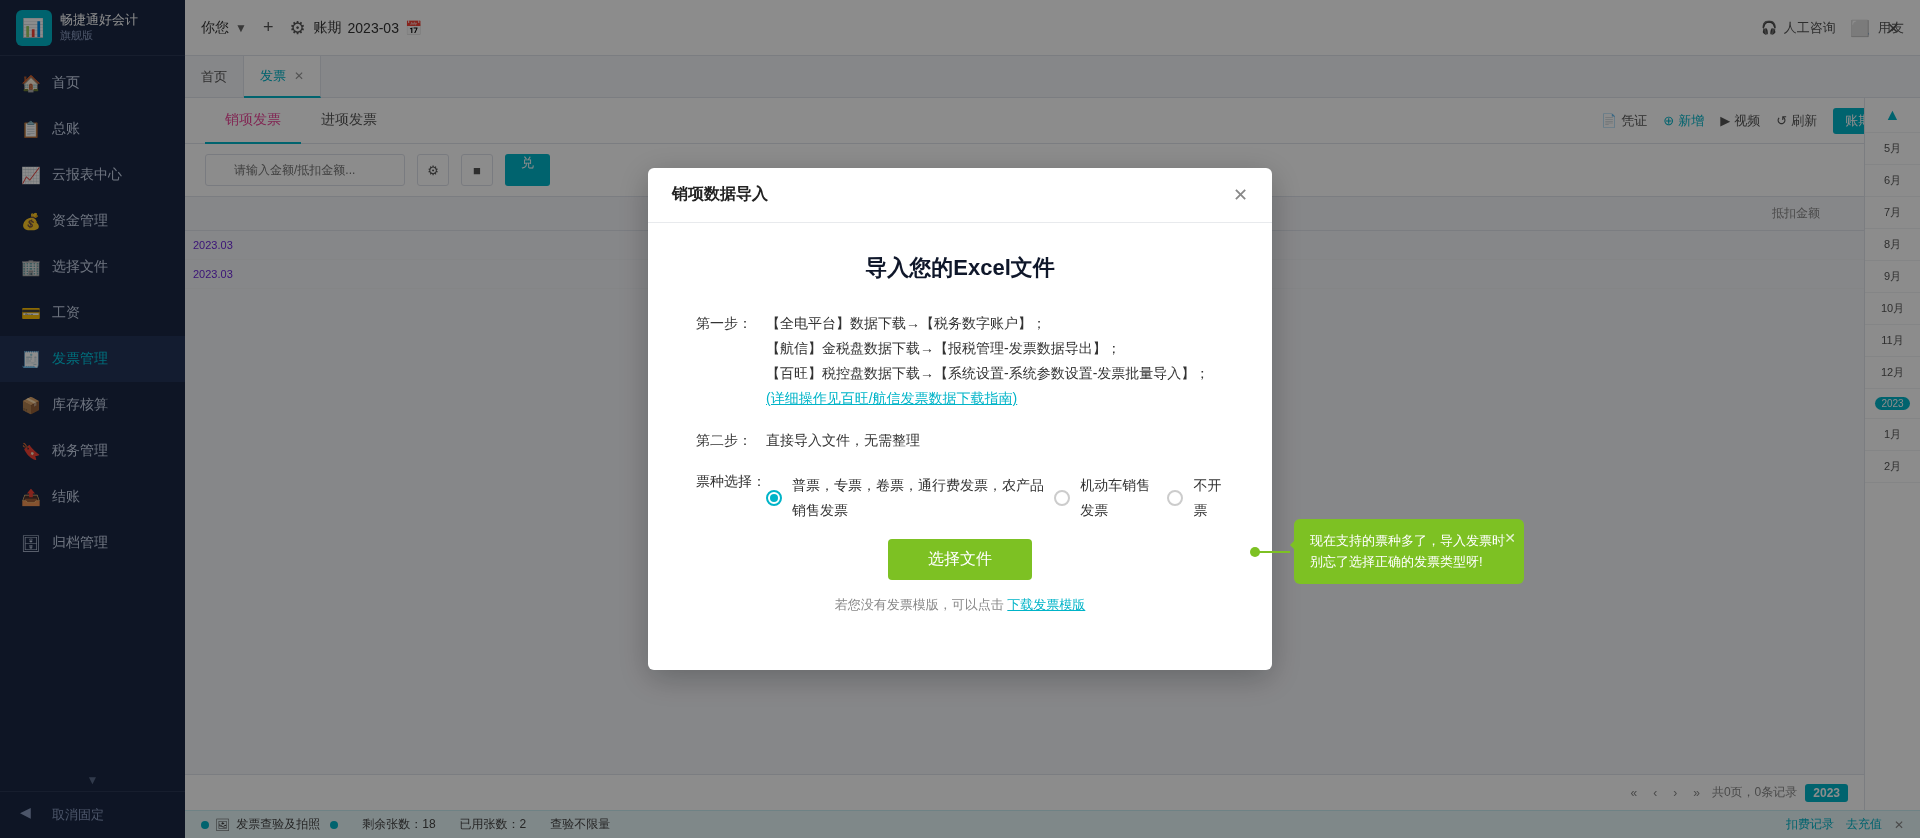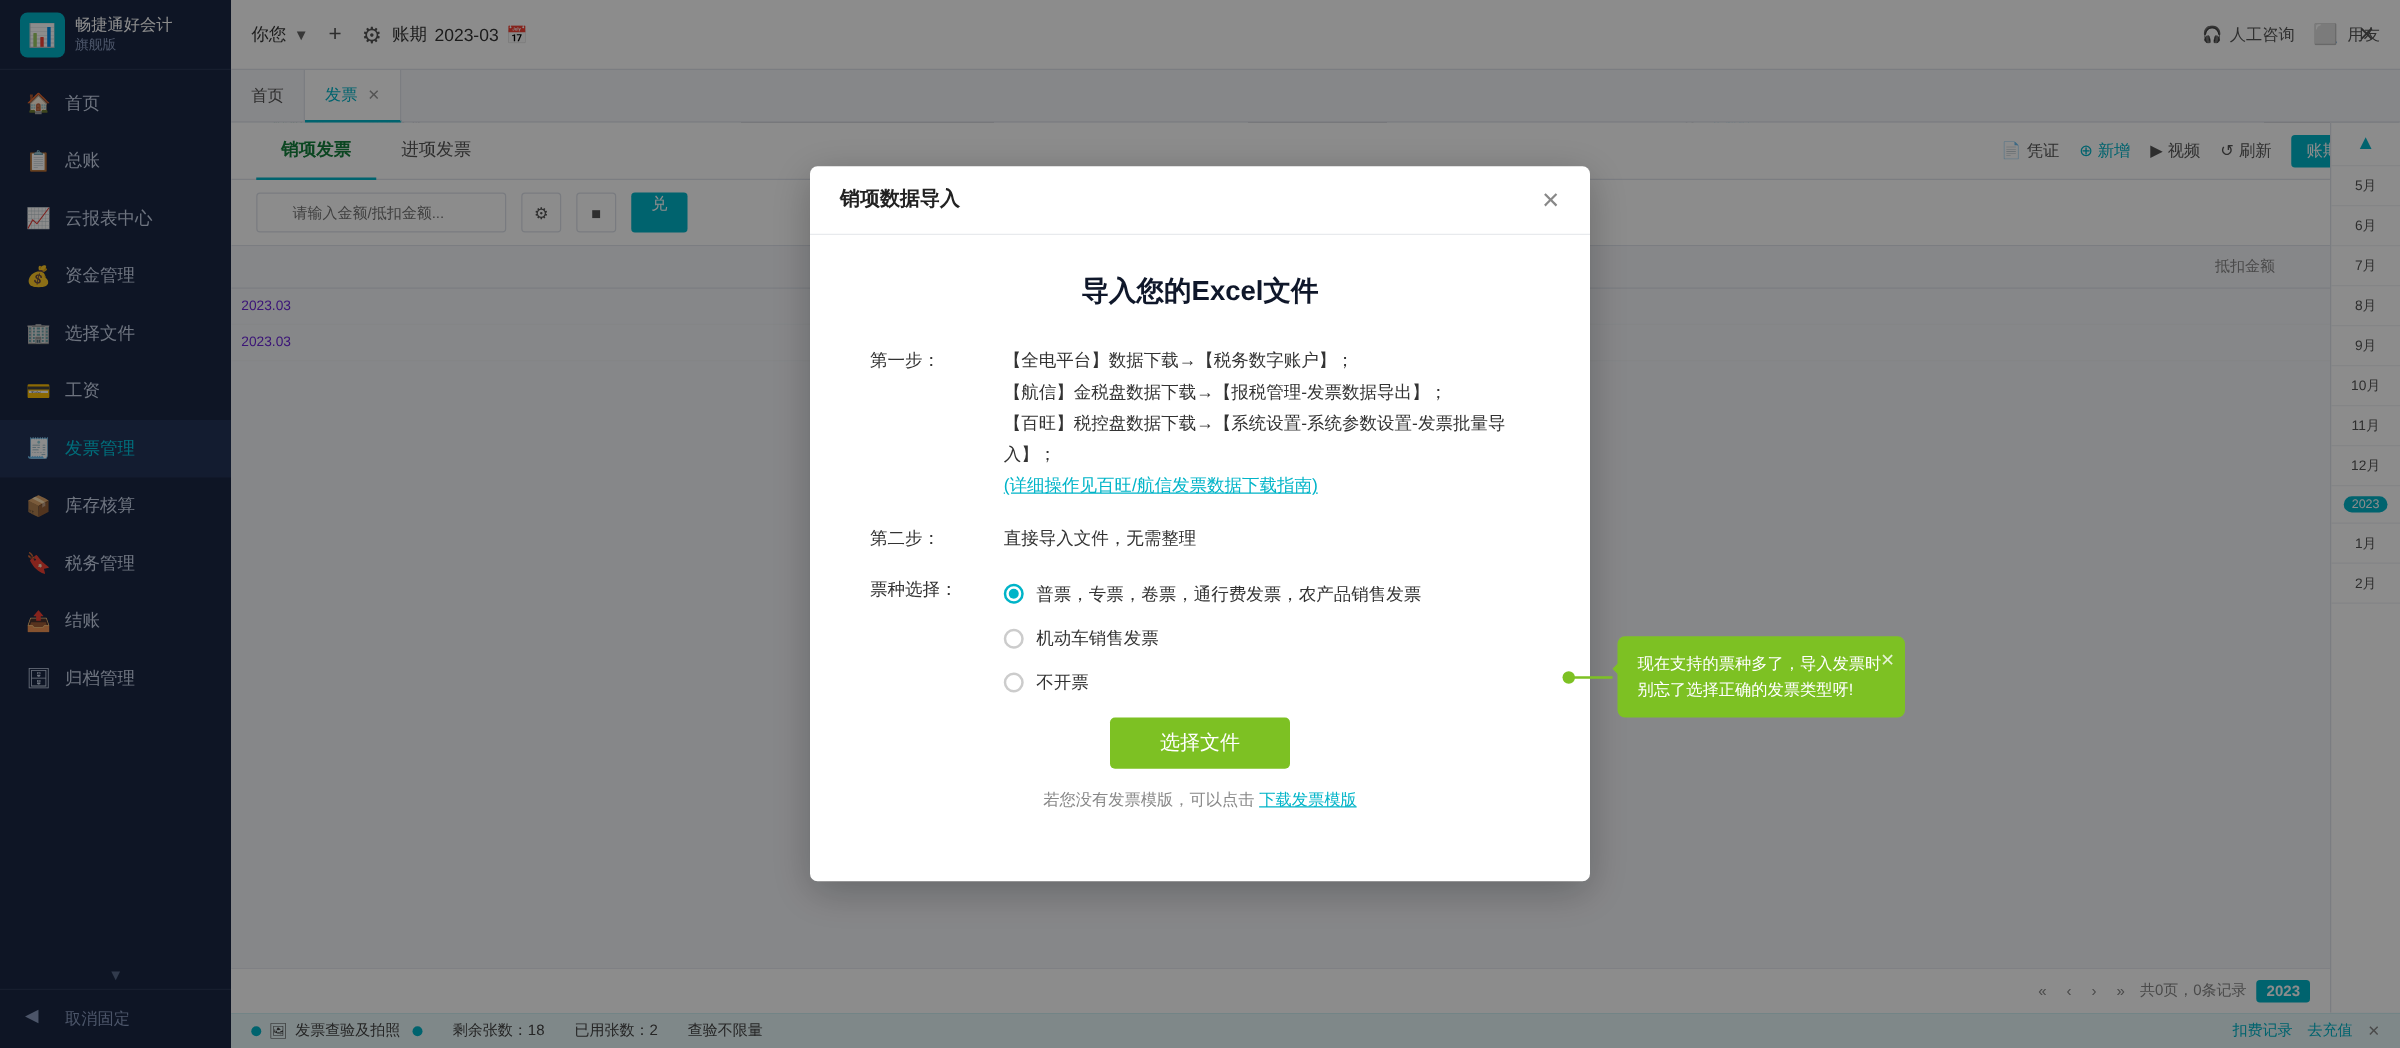"销项发票" .content-tab.active { color: #15803d -> #ec4899; font-weight: 700 -> 400 }
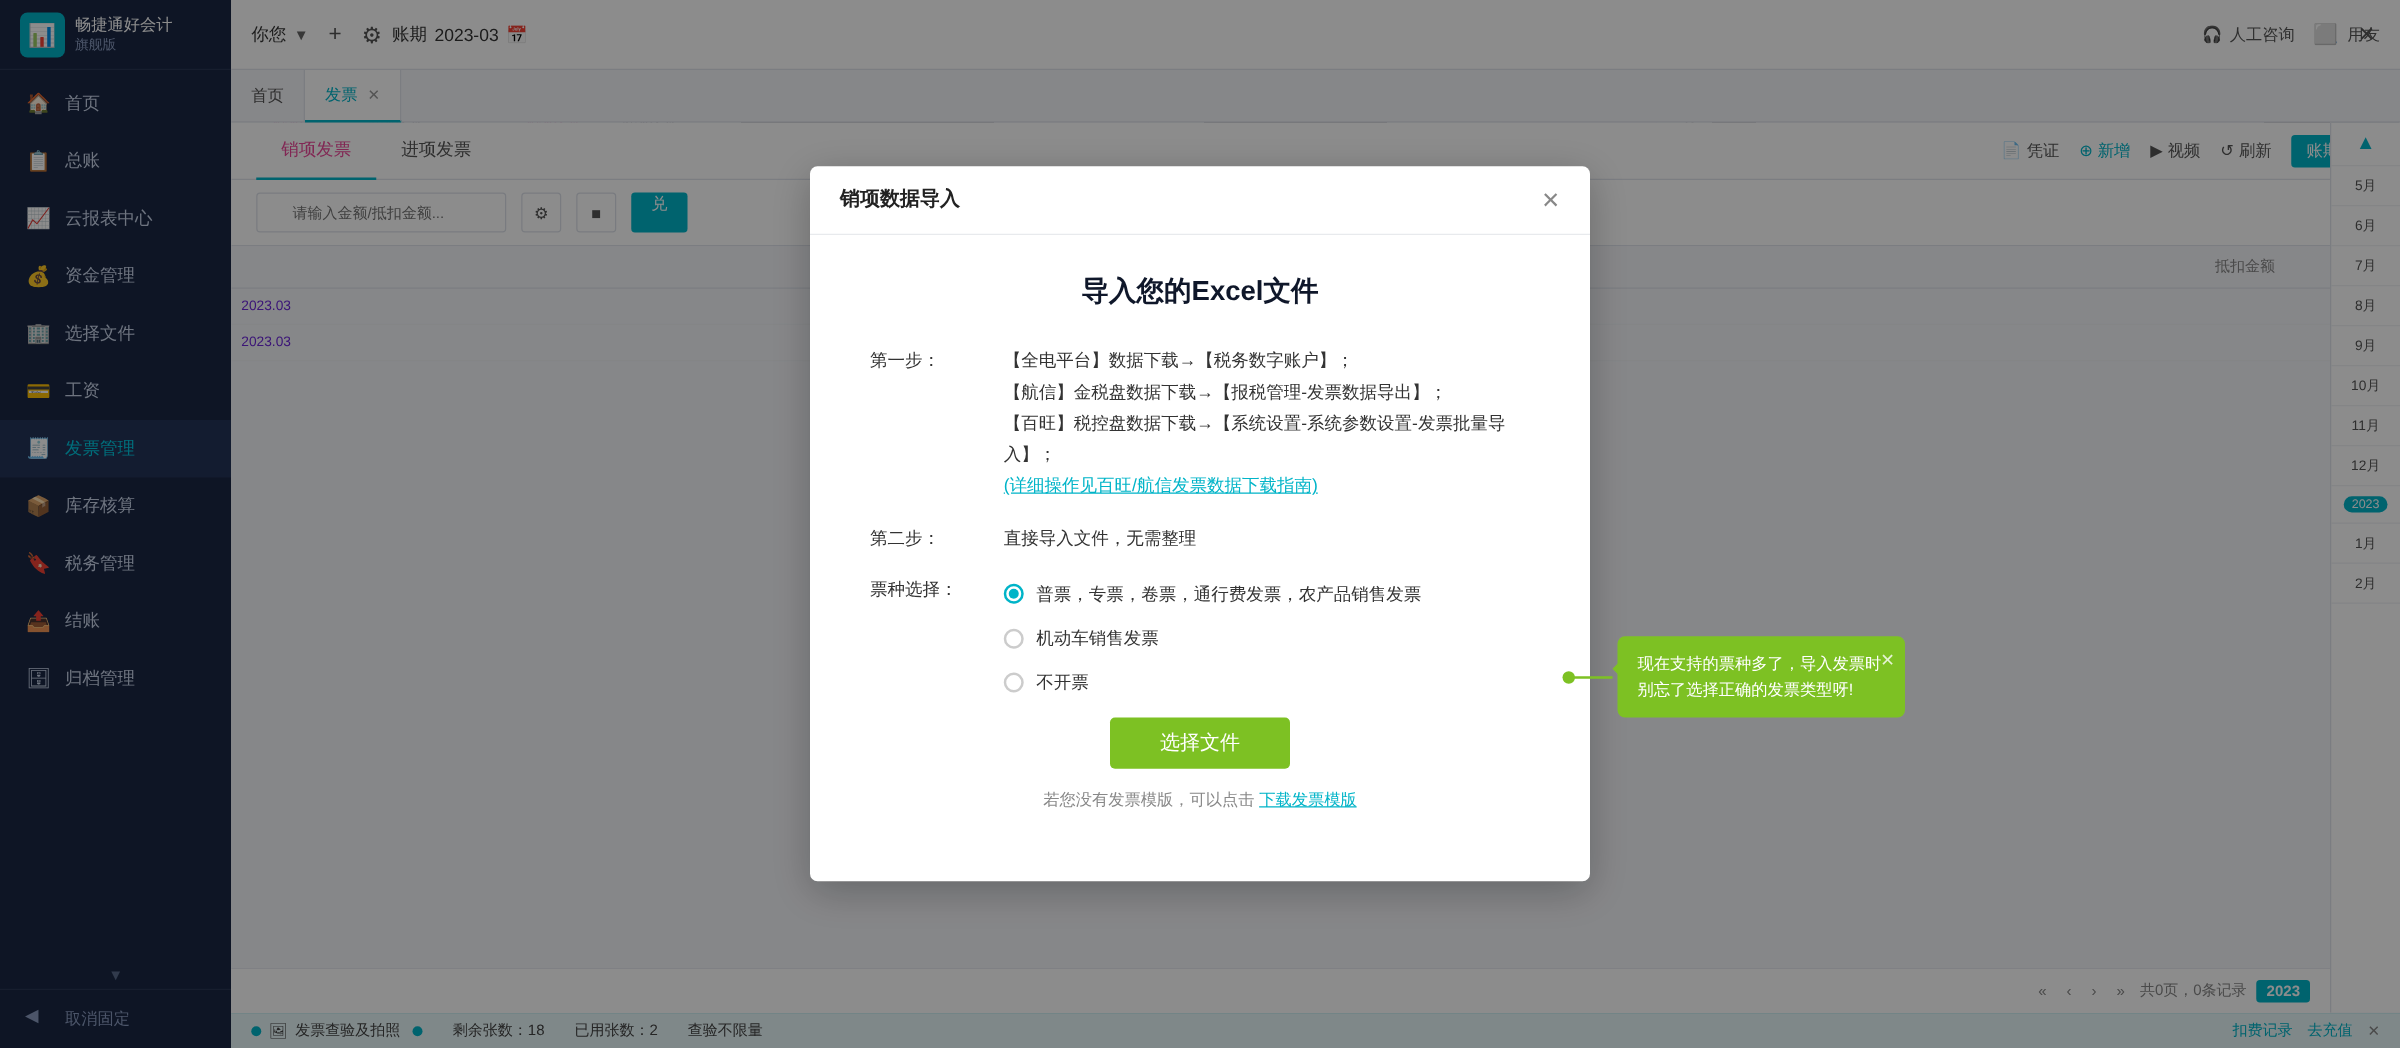"【全电平台】数据下载→【税务数字账户】；" .step-content { margin-left: 37px -> none }
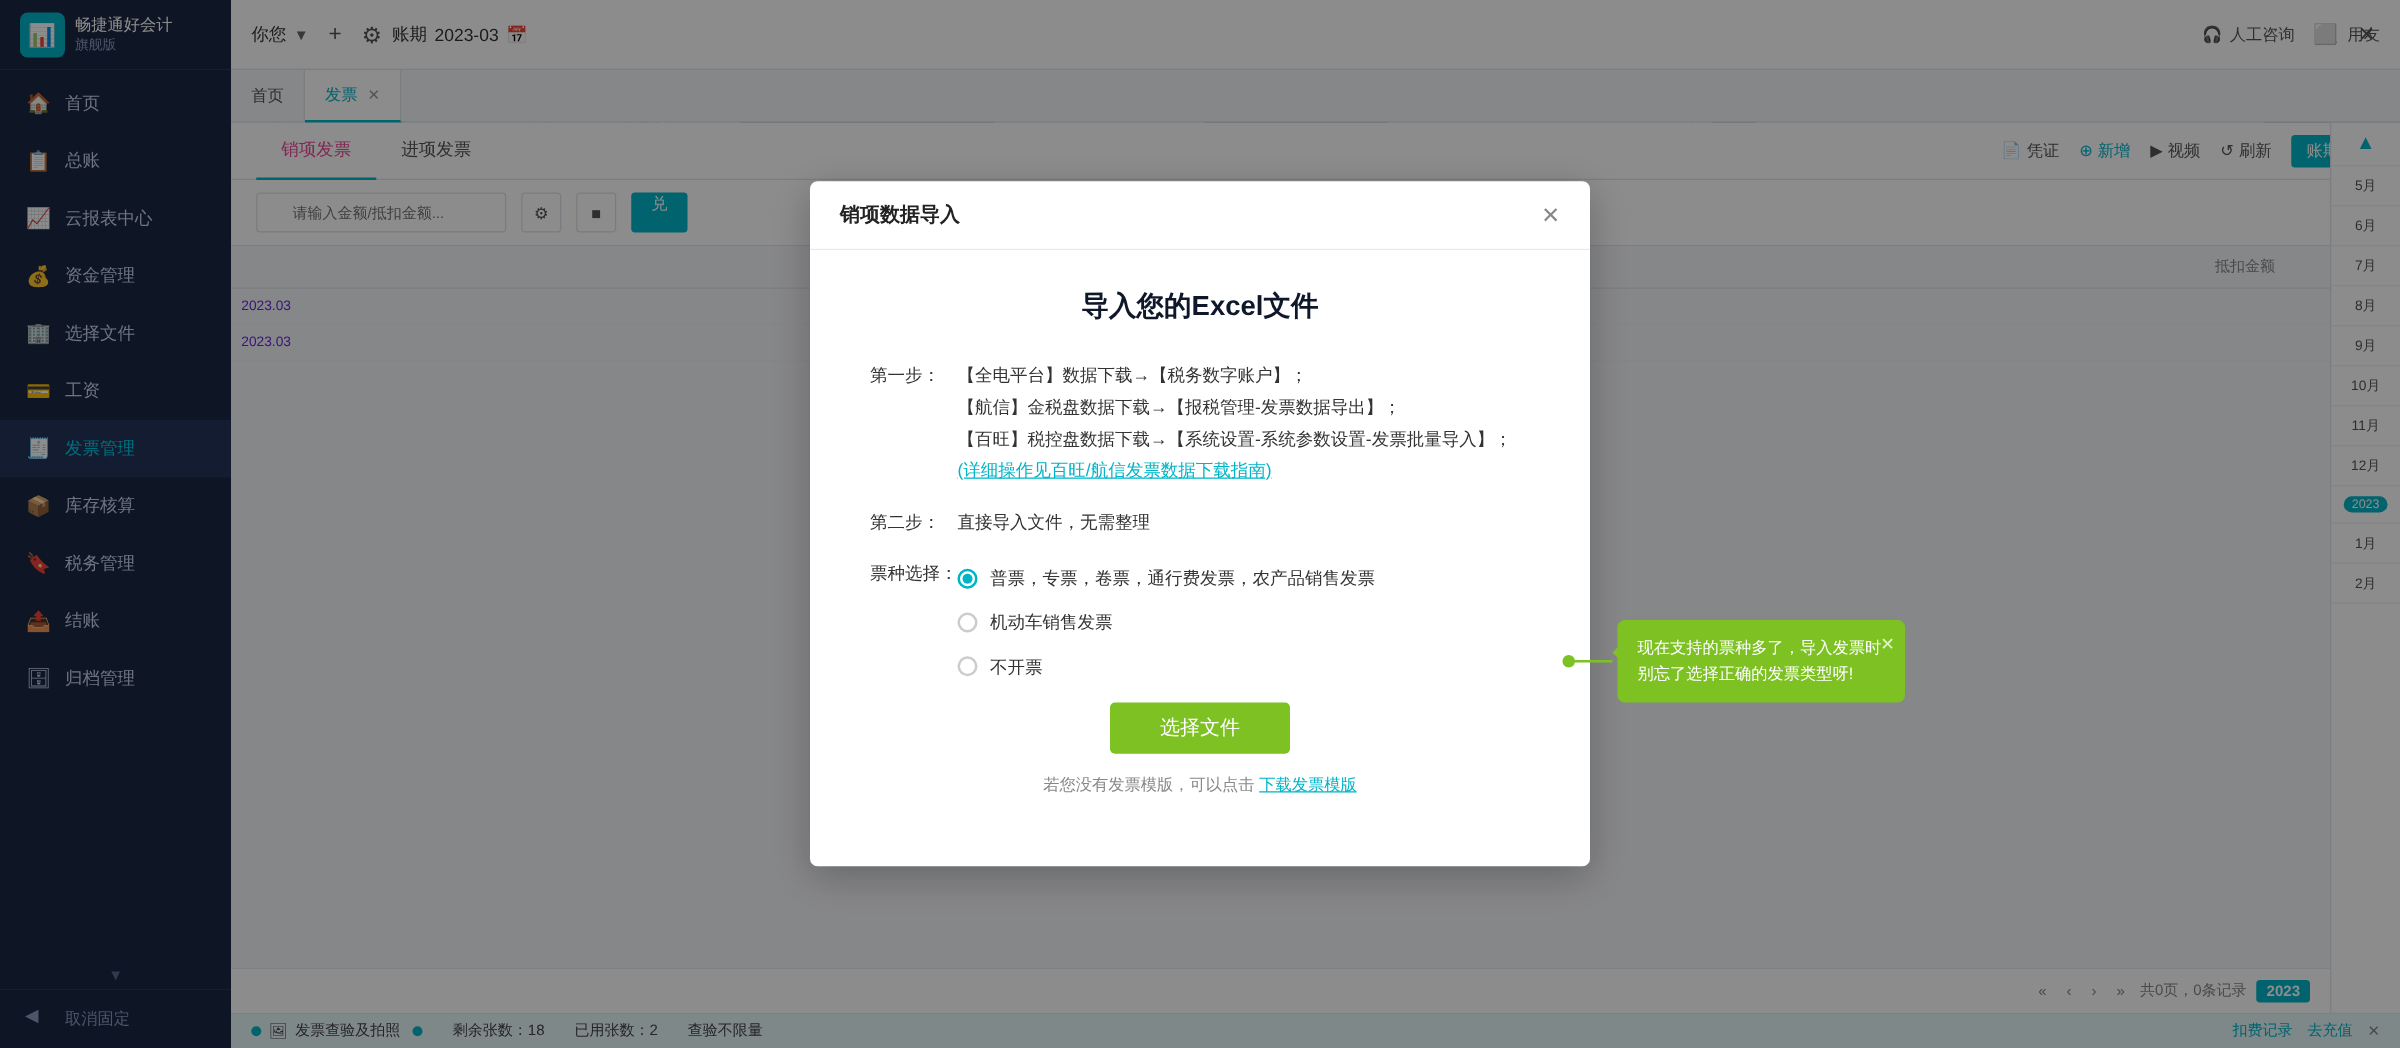"普票，专票，卷票，通行费发票，农产品销售发票" .radio-group { flex-direction: column -> row }
